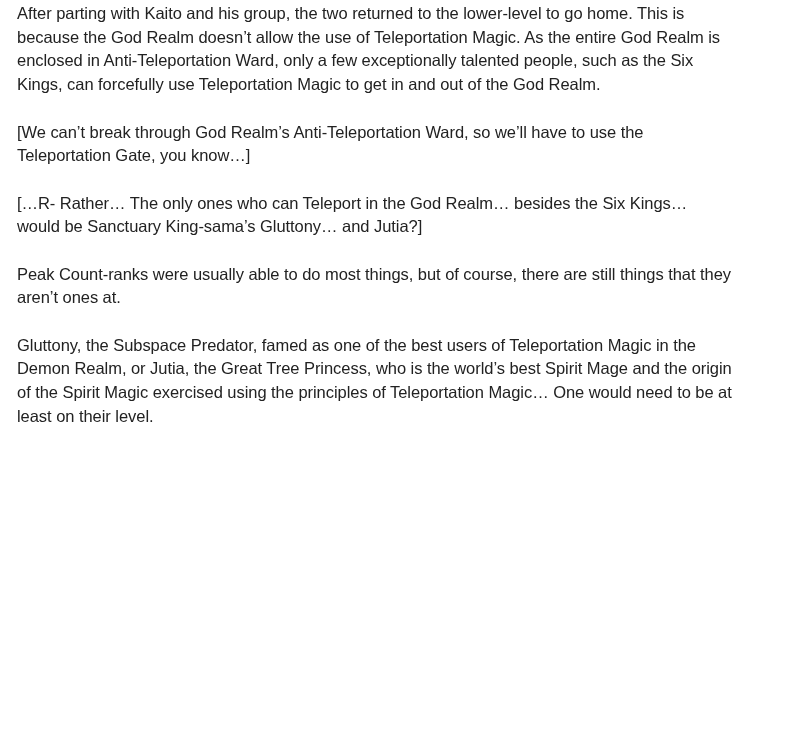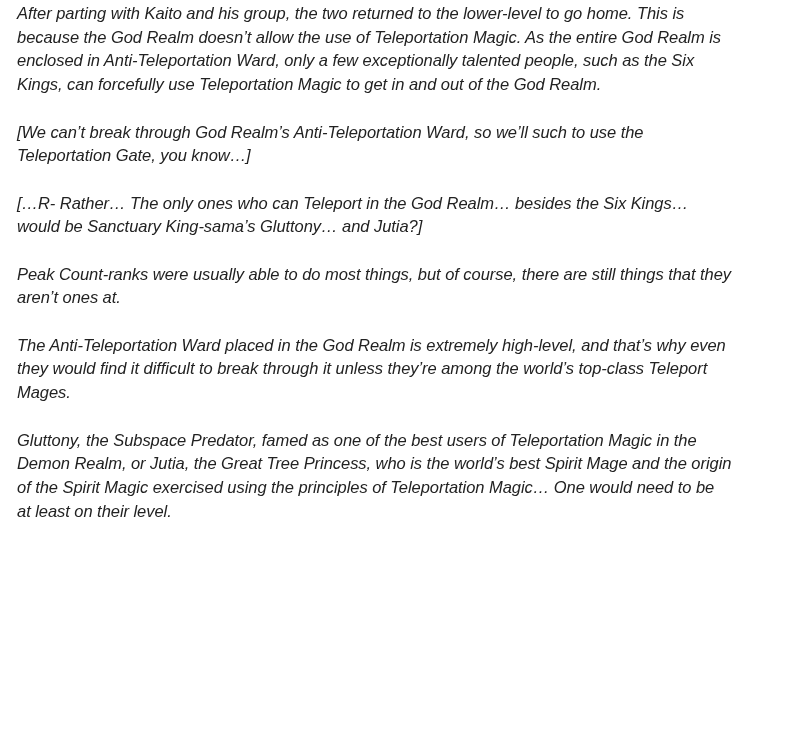"After parting with Kaito and" .article p { font-style: italic -> none }
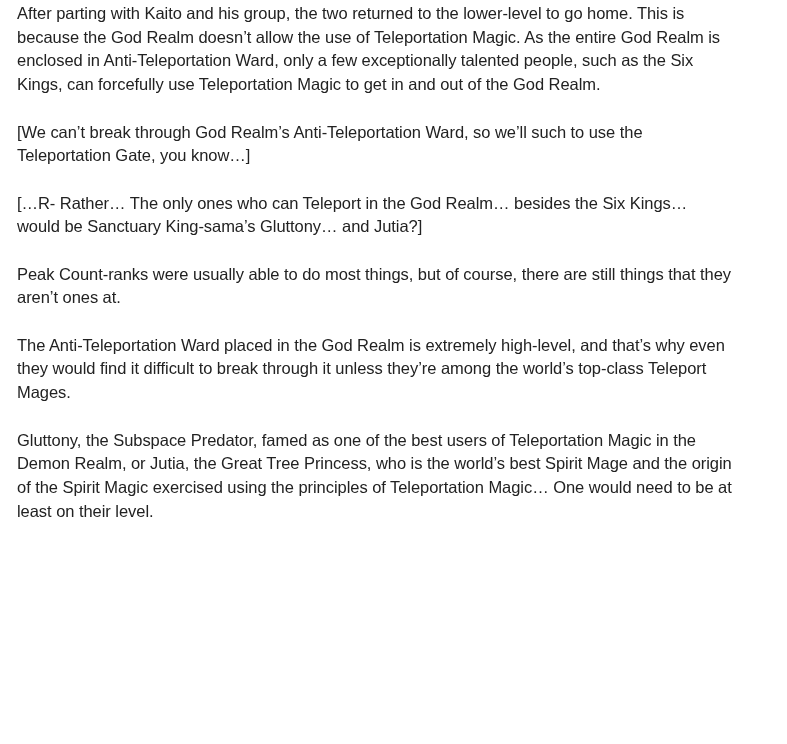"[We can’t break through God" p { text: such -> have }
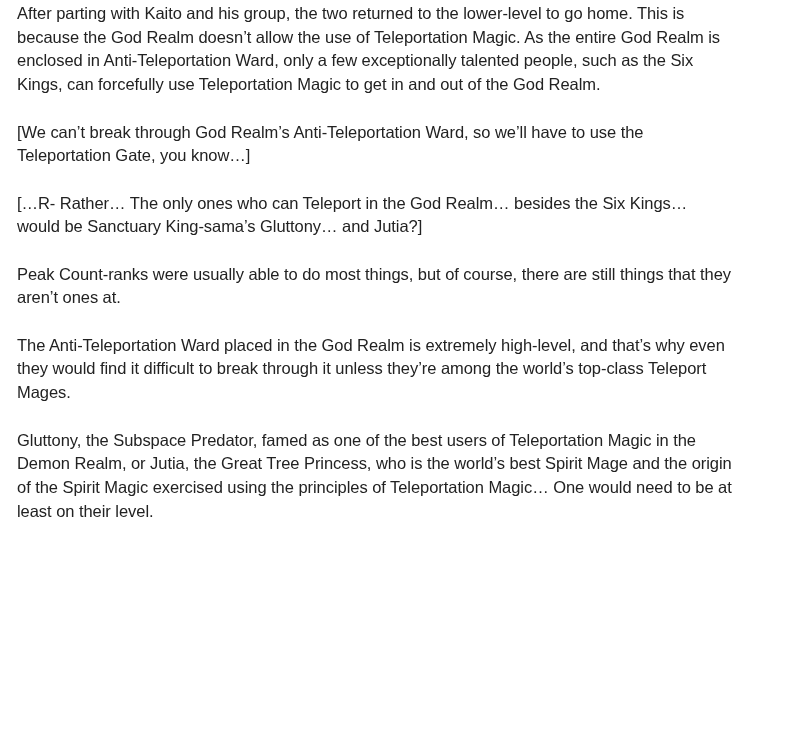"The Anti-Teleportation Ward placed in" p { html: <p>The Anti-Teleportation Ward placed in the God Realm is extremely high-level, and that’s why even they would find it difficult to break through it unless they’re among the world’s top-class Teleport Mages.</p> -> none }
